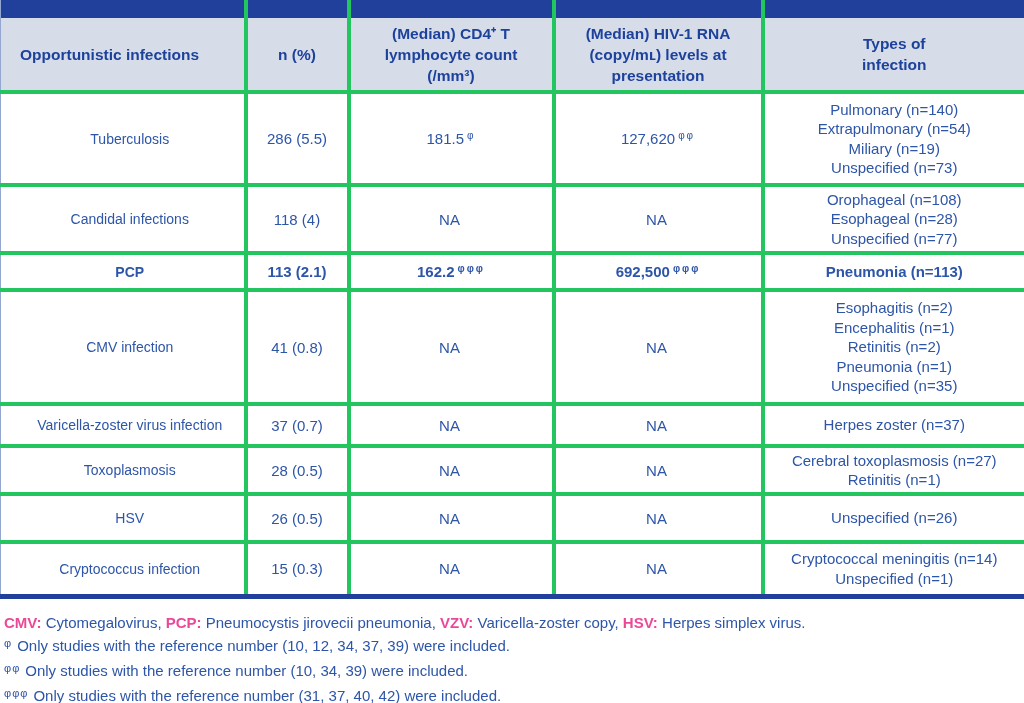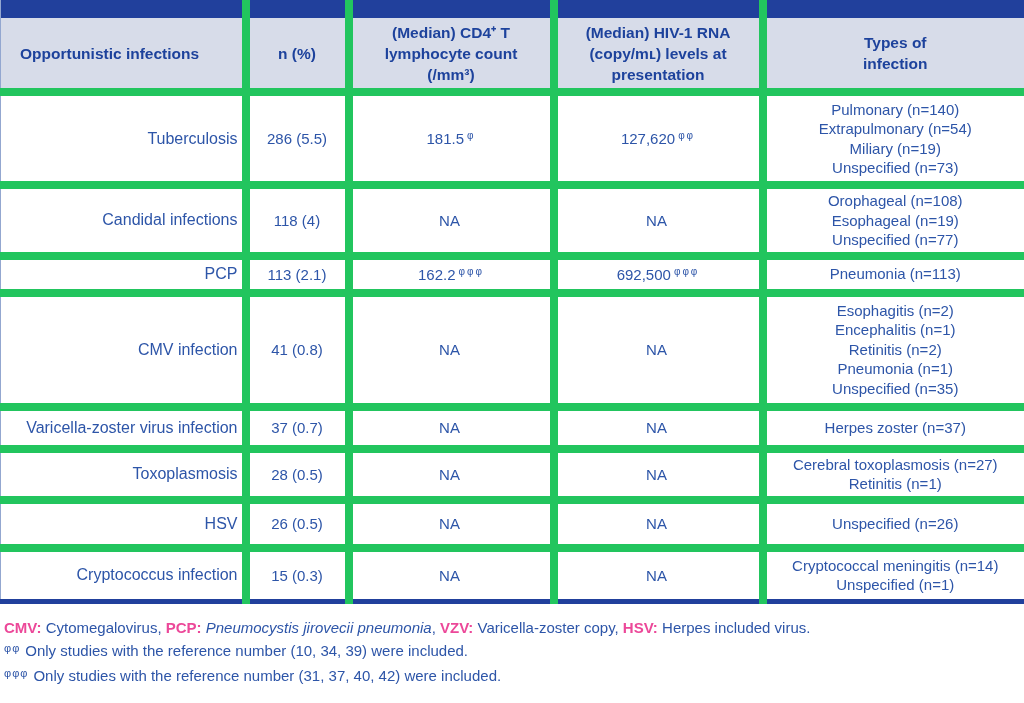"Pulmonary (n=140)" .oi-table td, .oi-table th { border: 8px solid #22c55e -> 4px solid #22c55e }
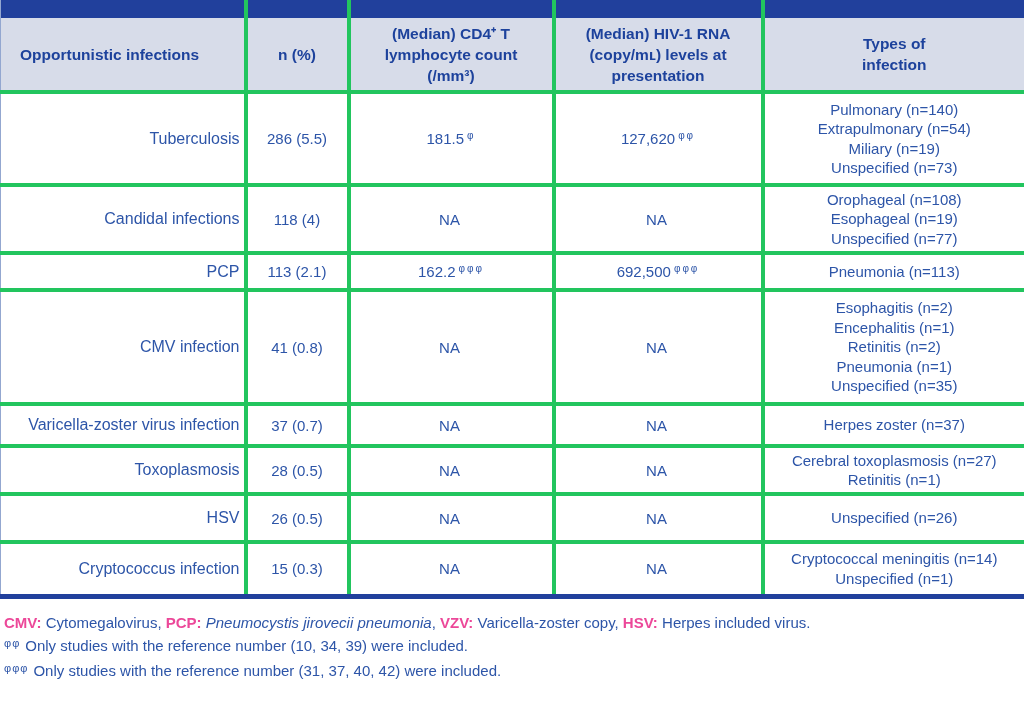"Tuberculosis" td.c0 { font-size: 16px -> 14px; text-align: right -> center }
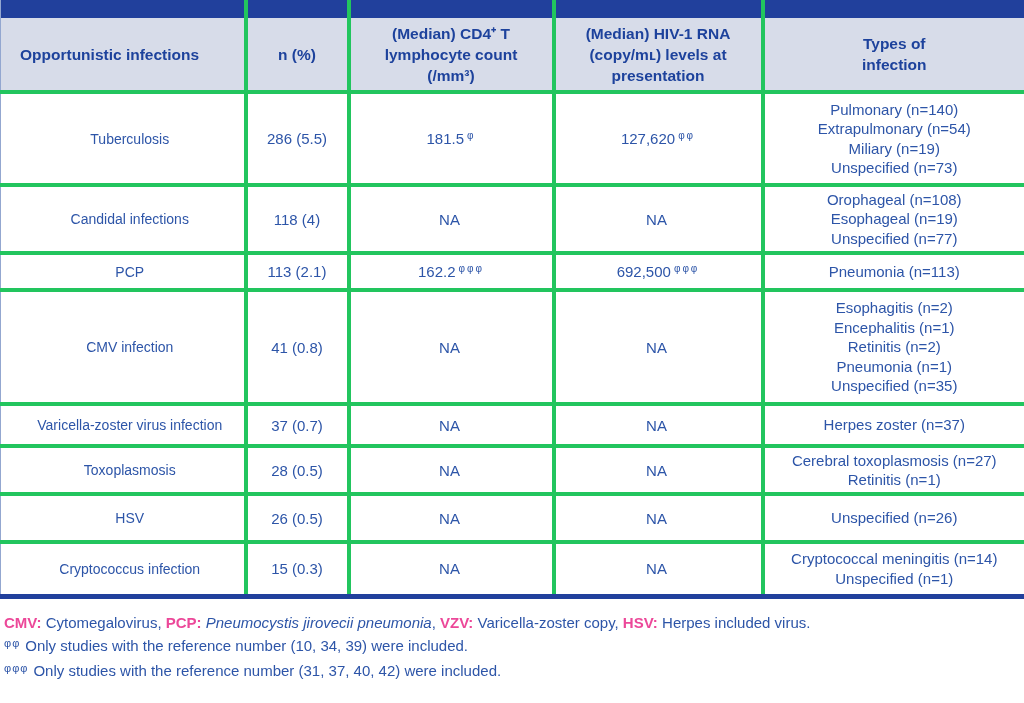"Orophageal (n=108)" td.types { text: 19 -> 28 }
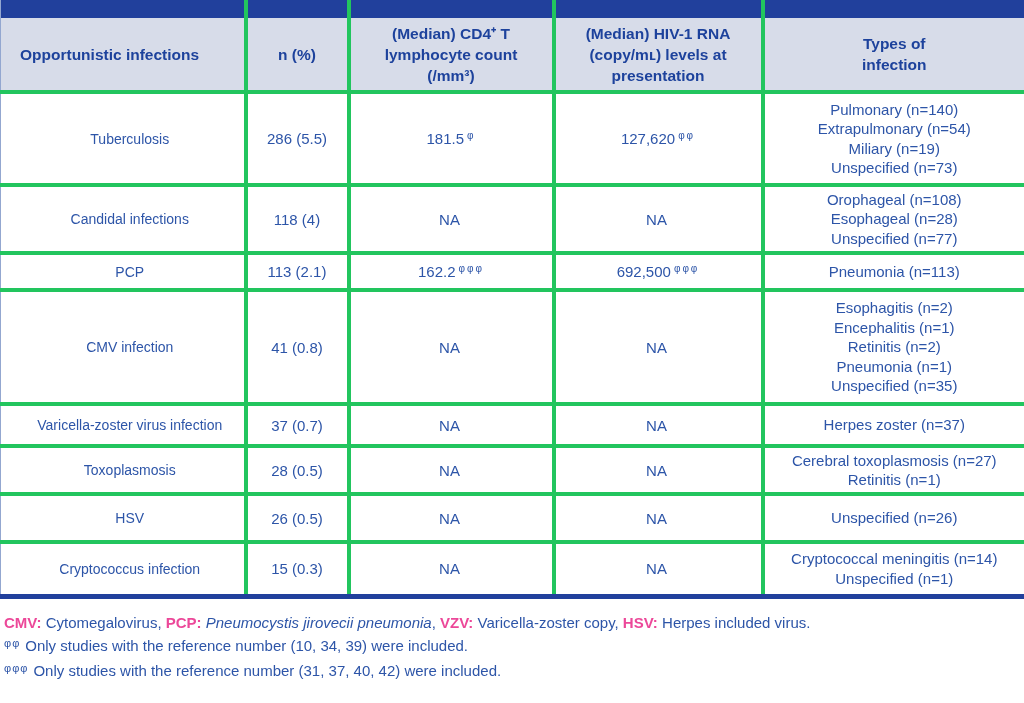"PCP" tr.r2 { font-weight: none -> bold }
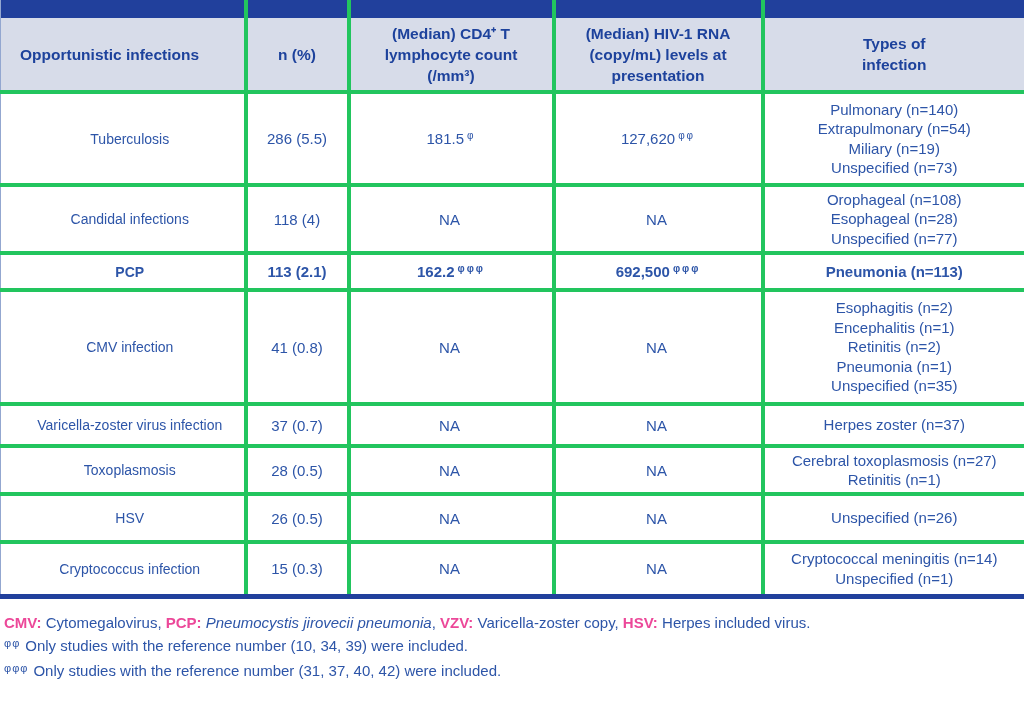"Pneumocystis jirovecii pneumonia" .footnotes .i { font-style: italic -> none }
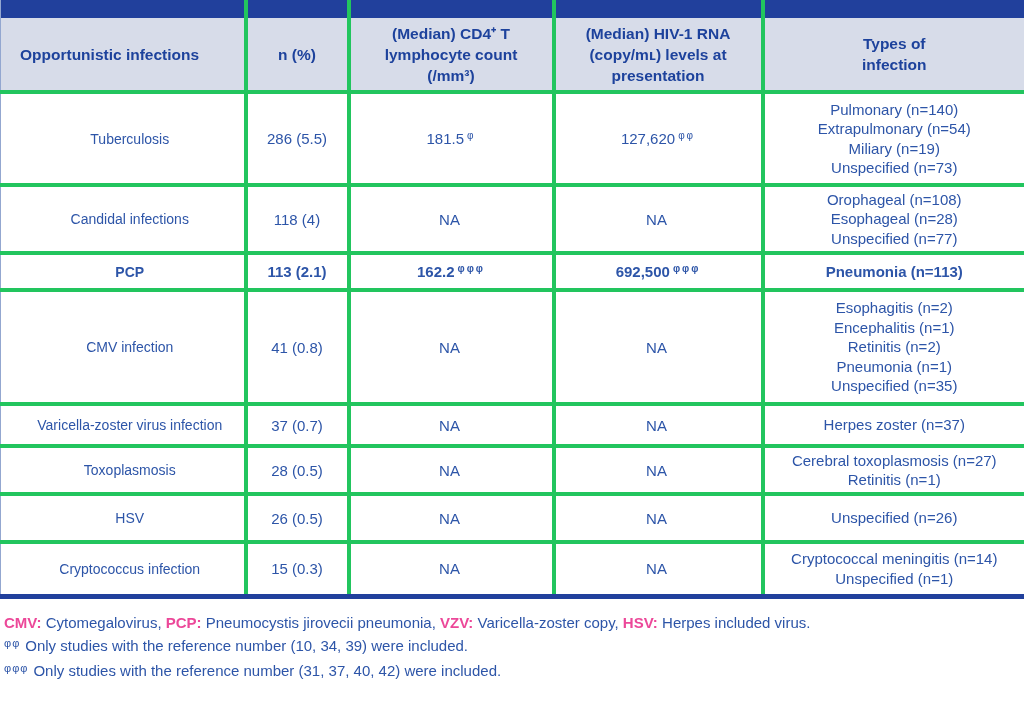"Herpes included virus." span { text: included -> simplex }
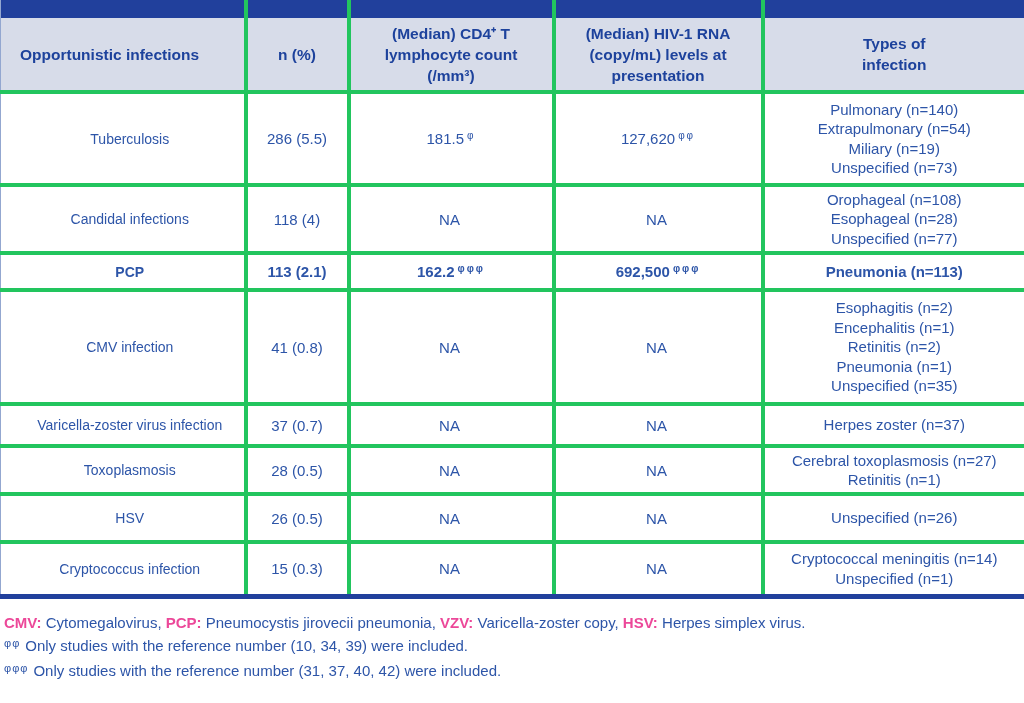"φ Only studies with the" div.line { html: none -> <div><span>φ</span><span>Only studies with the reference number (10, 12, 34, 37, 39) were included.</span></div> }
